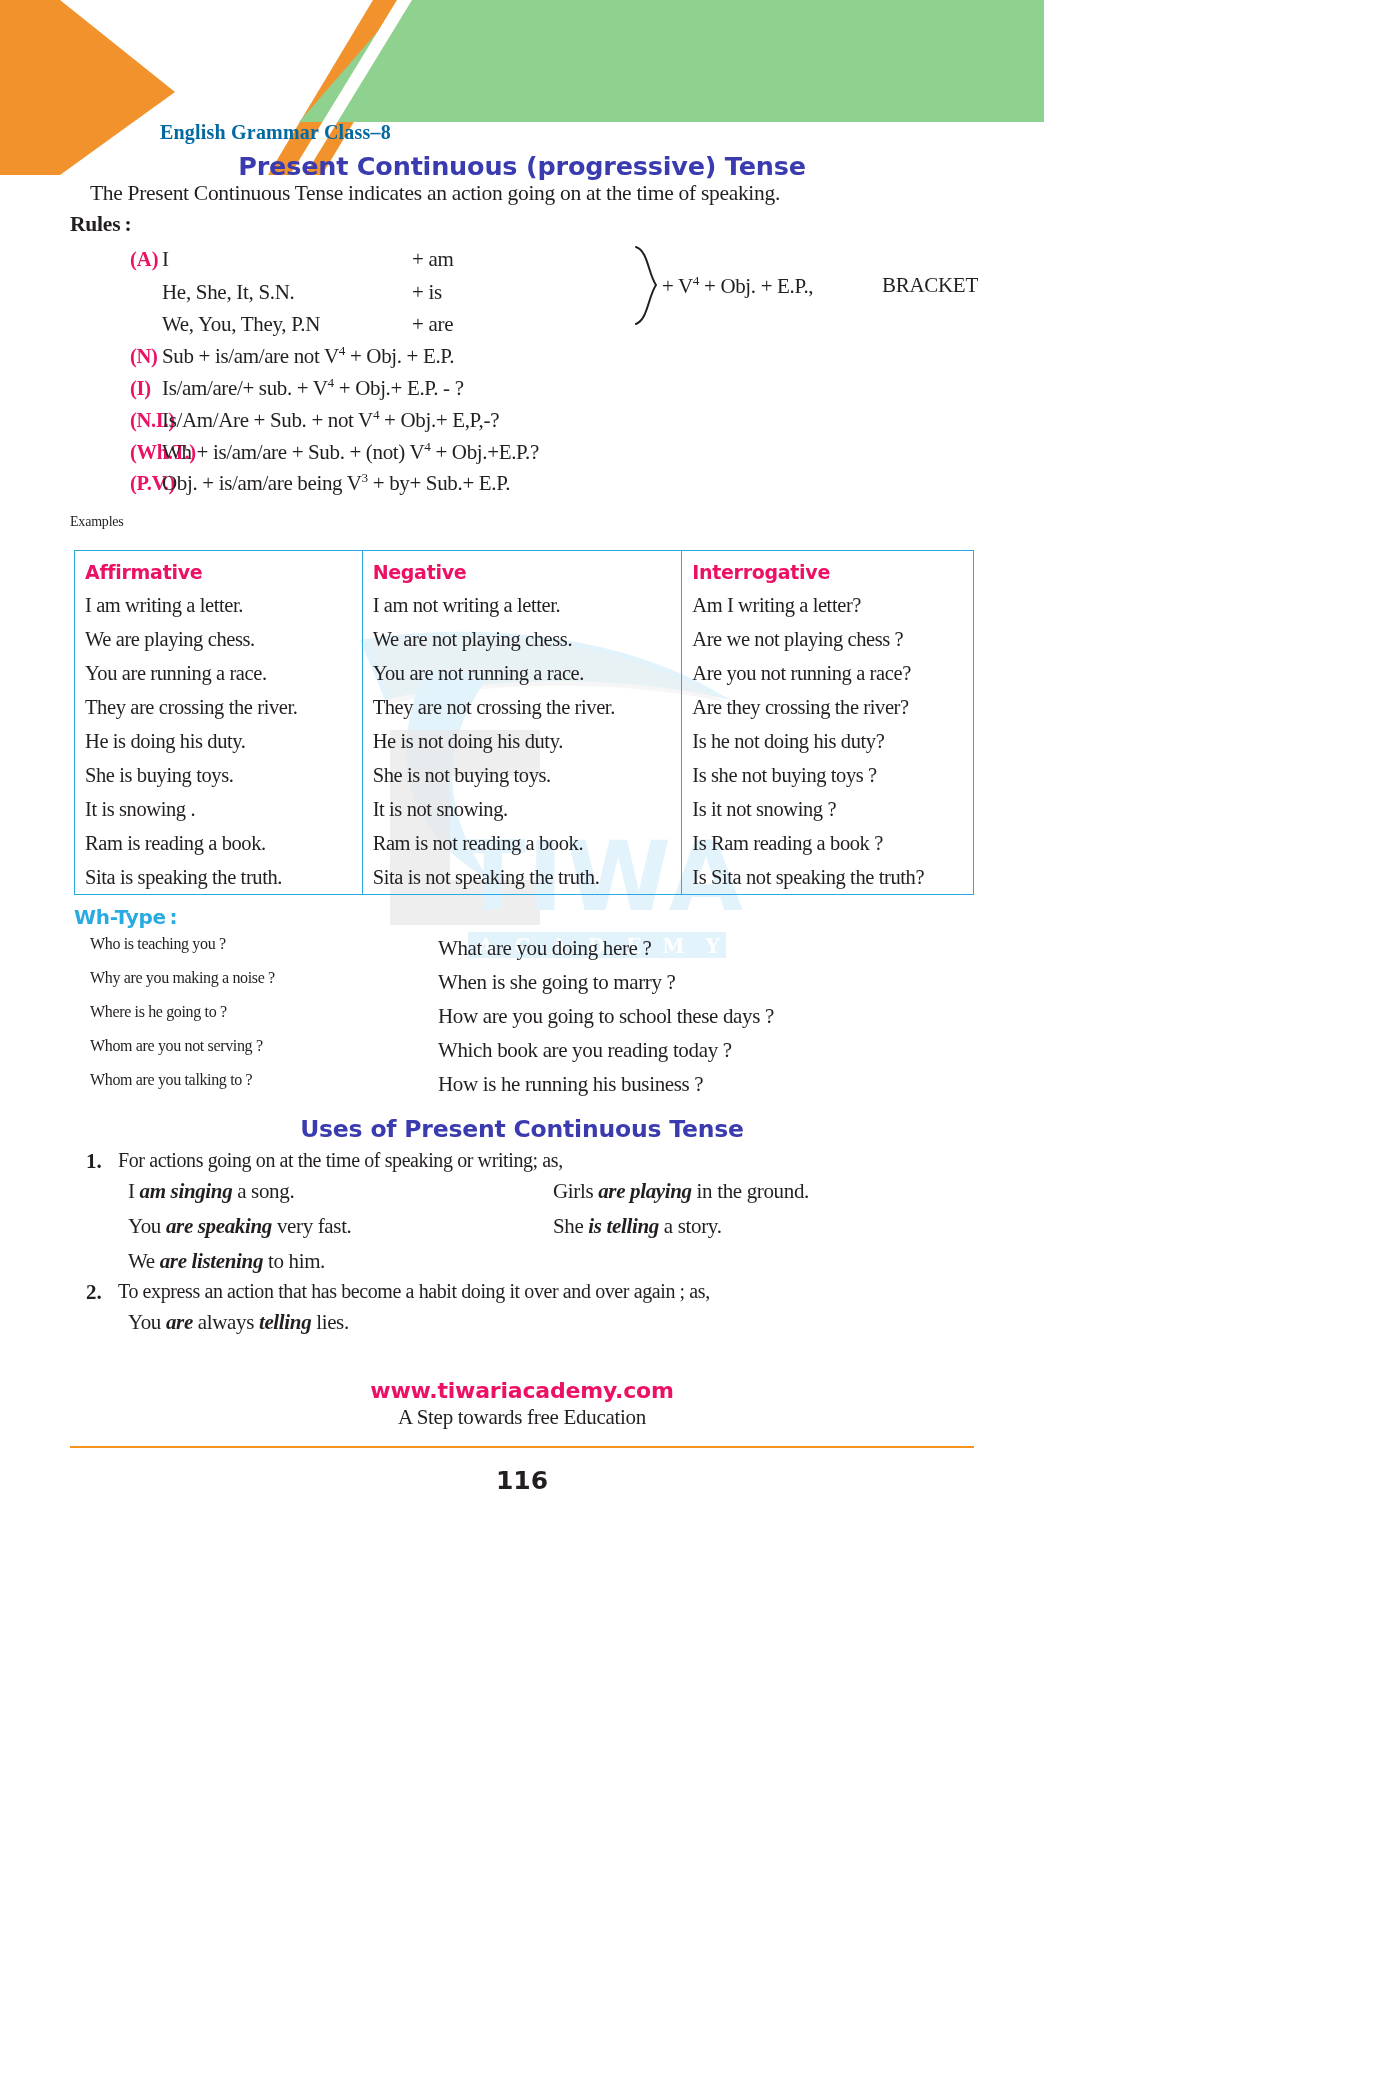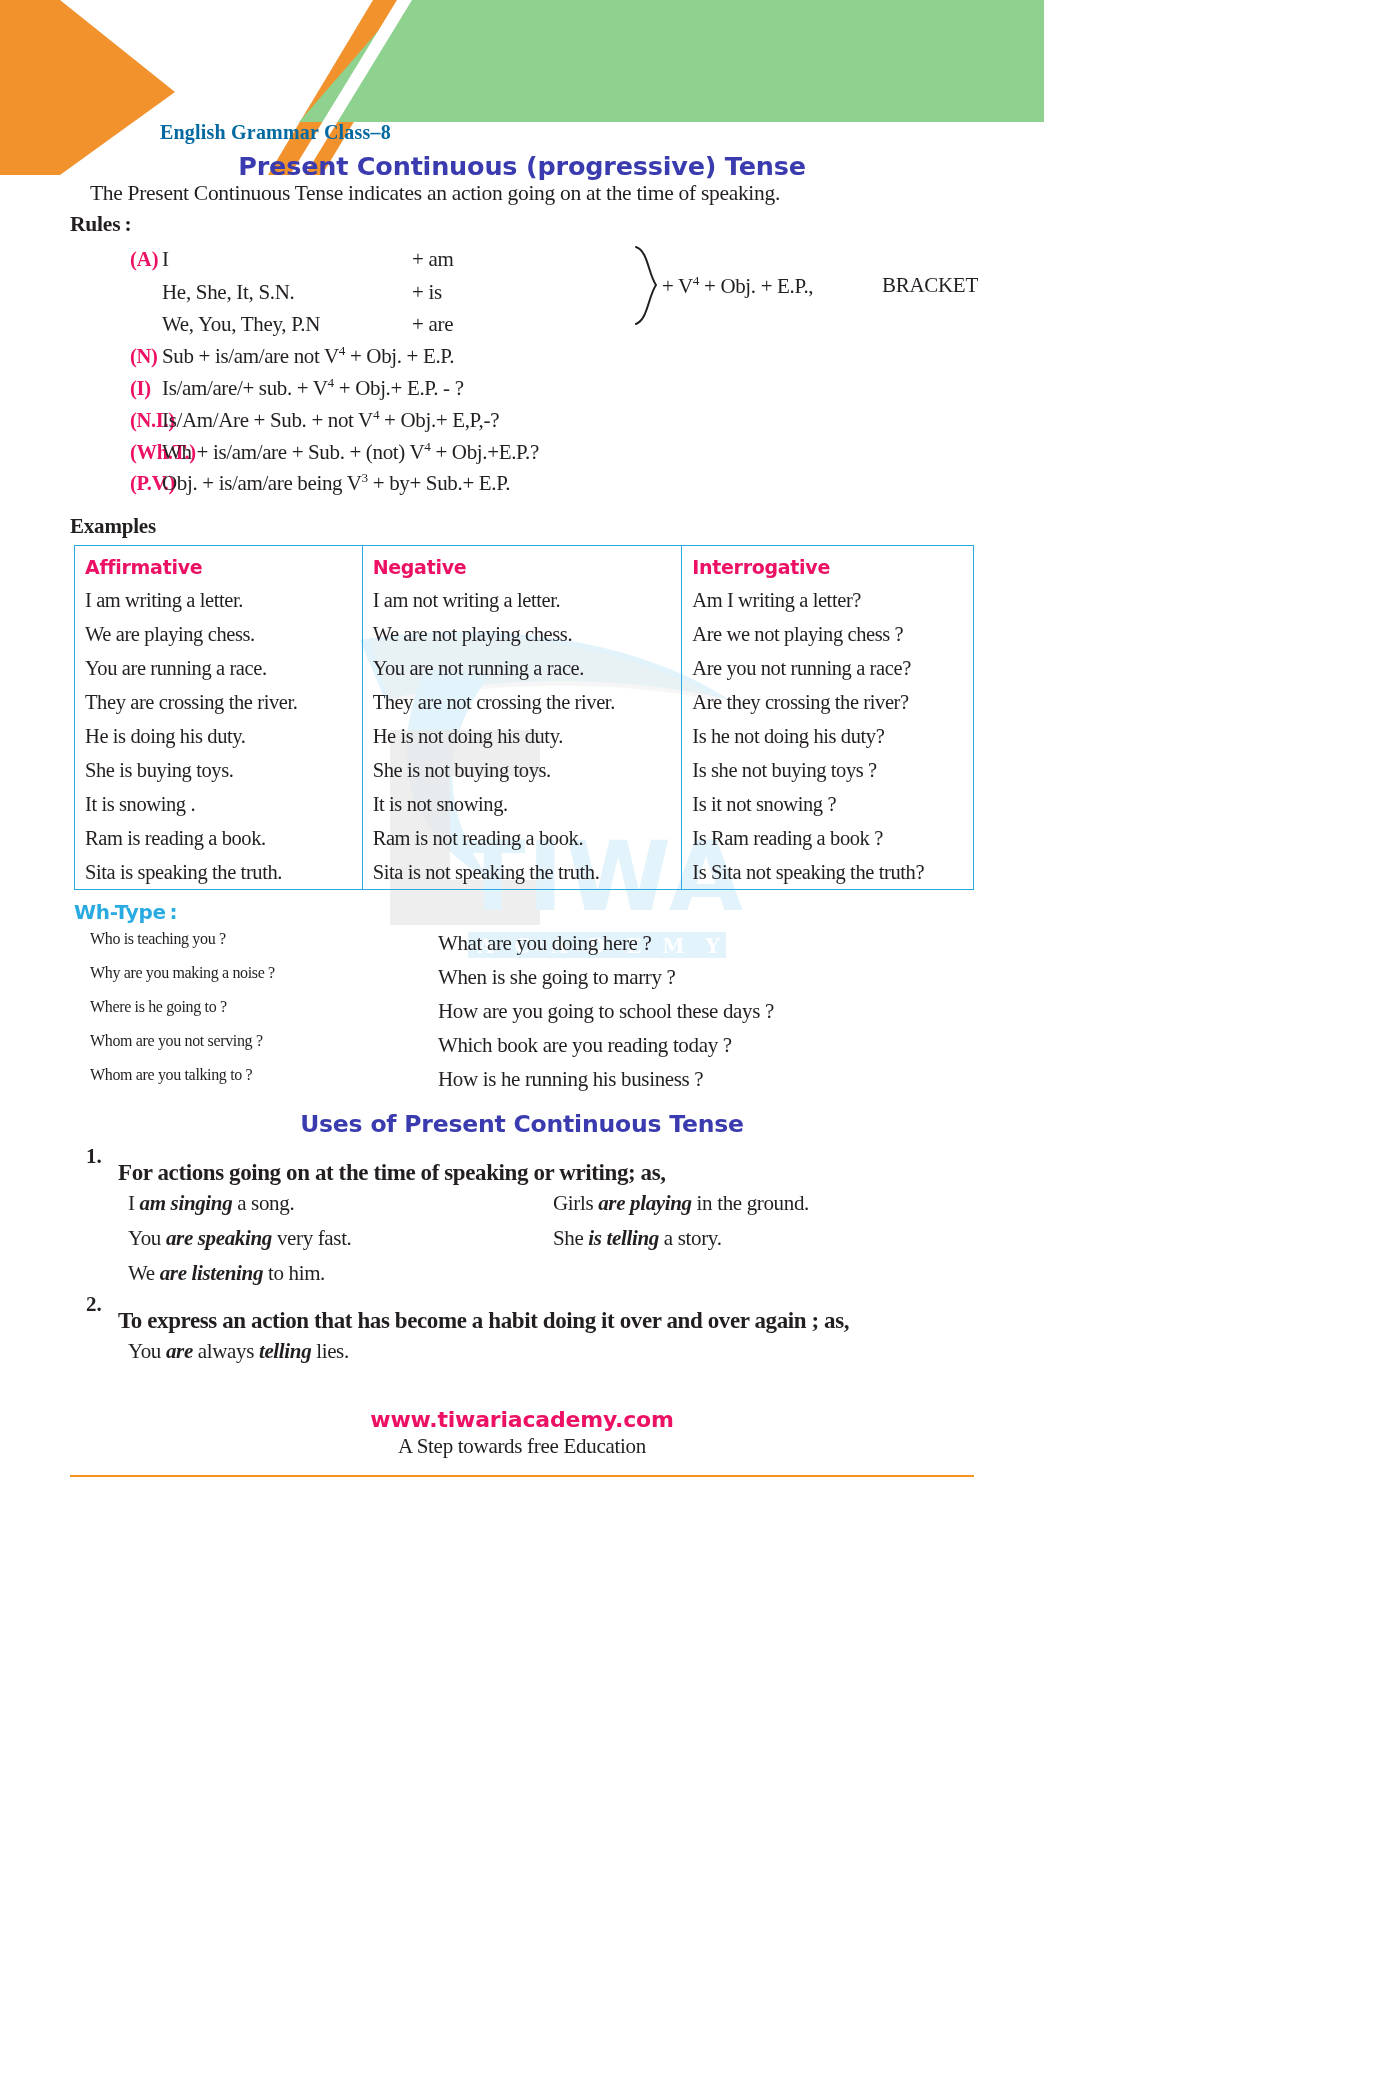"Examples" .examples-label { font-size: 21px -> 14px; font-weight: bold -> normal; margin: 14px 0 6px 0 -> 14px 0 20px 0 }
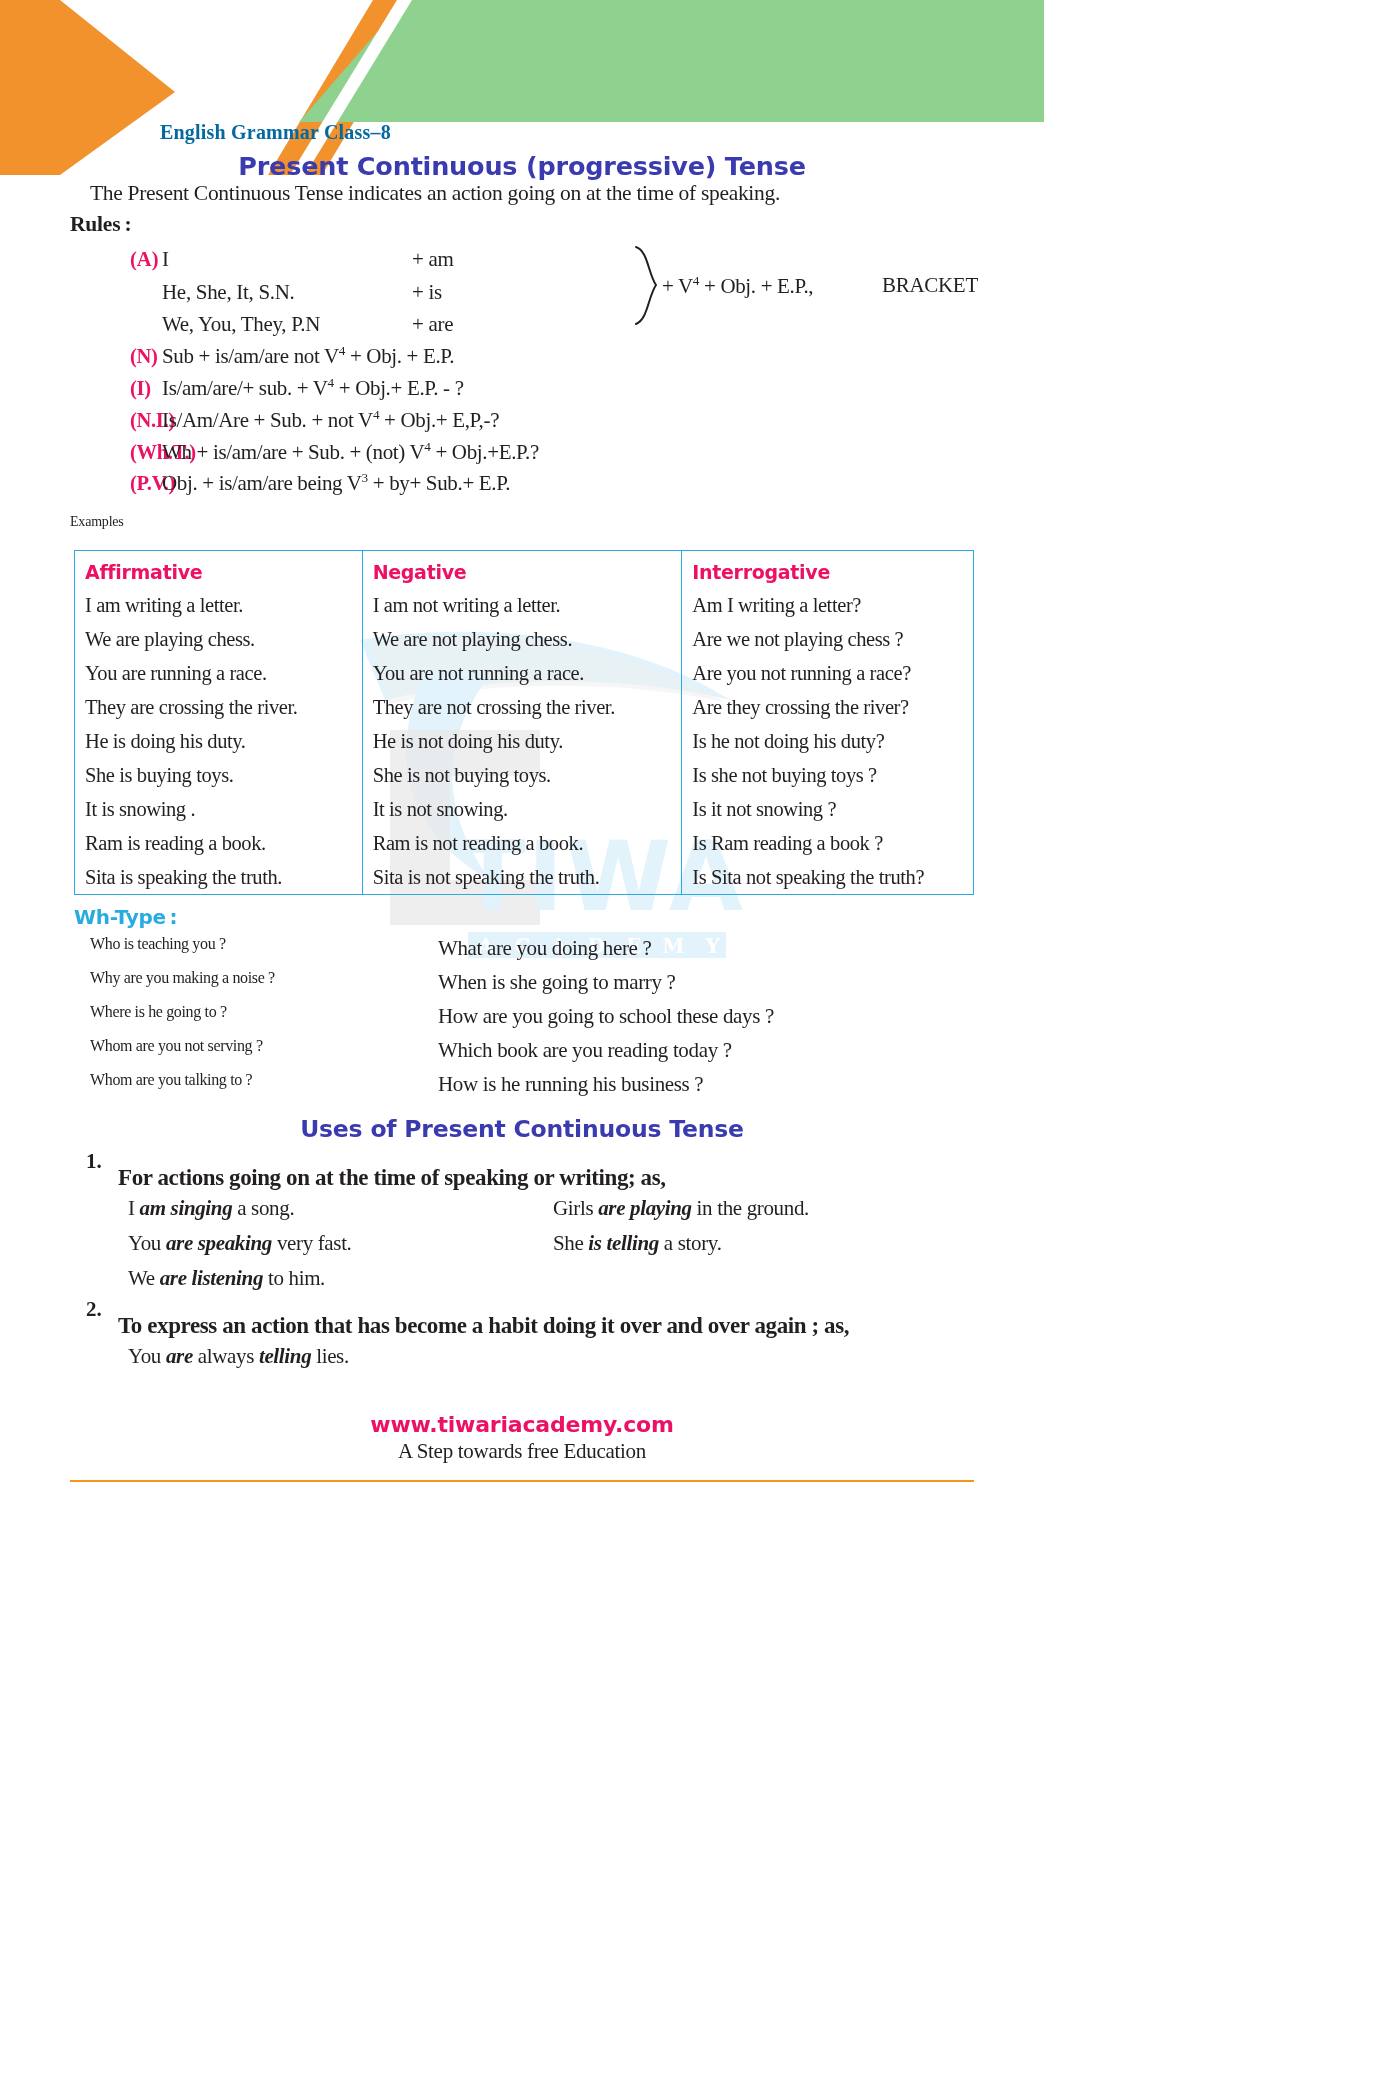"For actions going on at" .use-head { font-size: 23px -> 20px; font-weight: bold -> normal; margin-top: 16px -> none }
